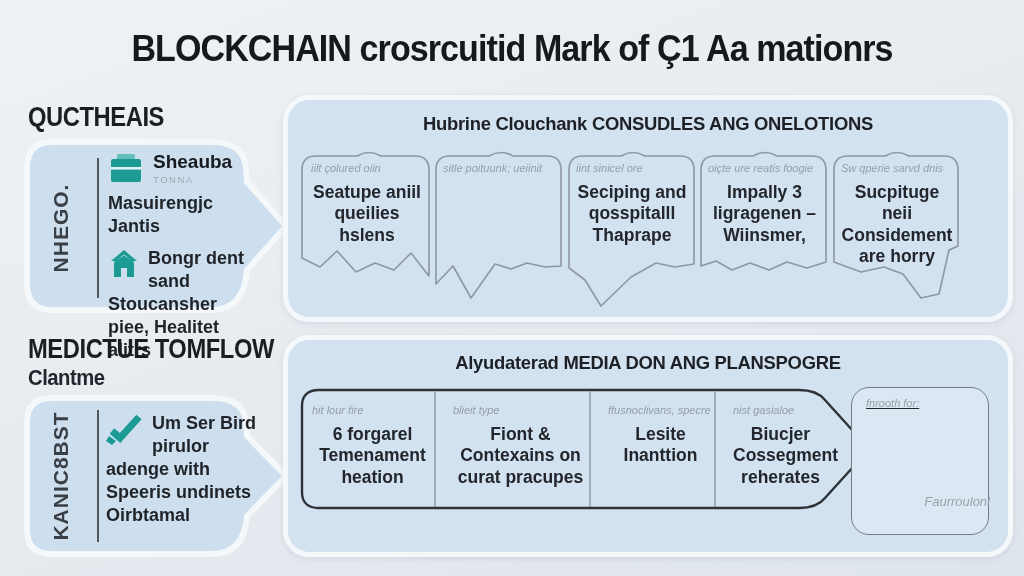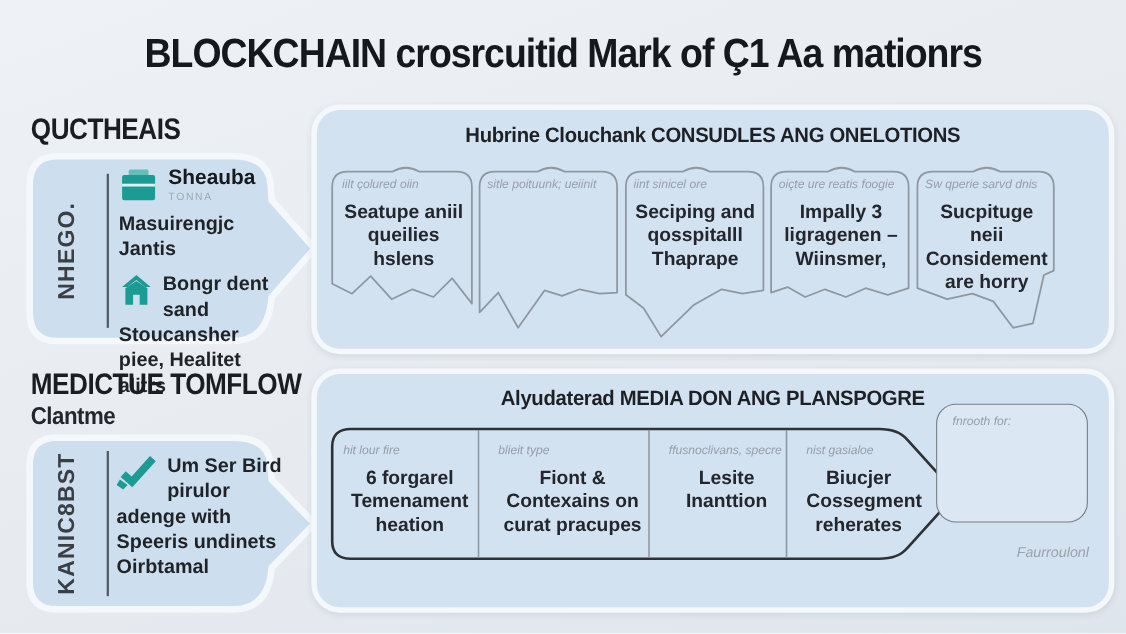"fnrooth for:" div.abs { height: 108px -> 148px; text-decoration: none -> underline; top: 367px -> 387px }
